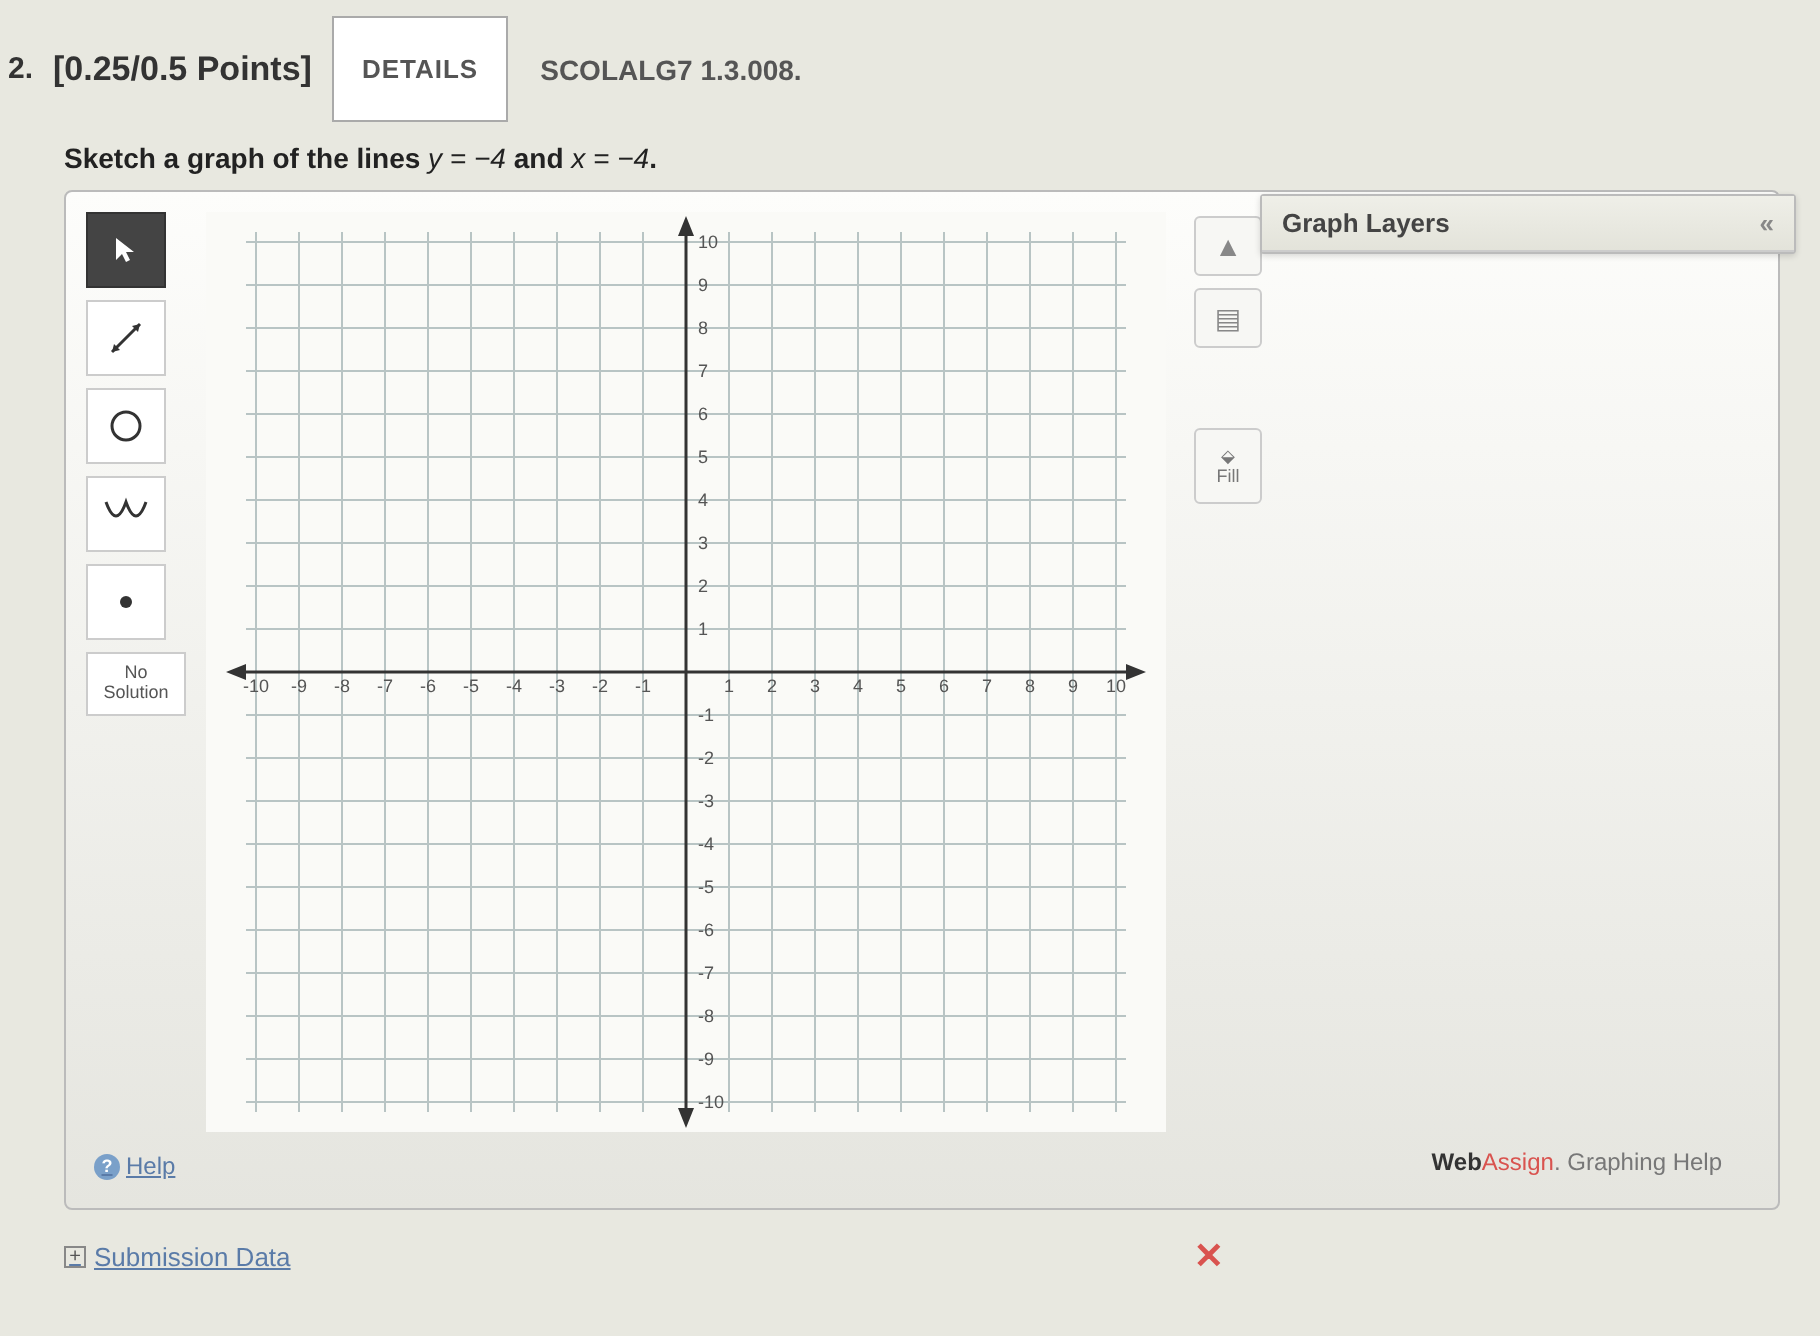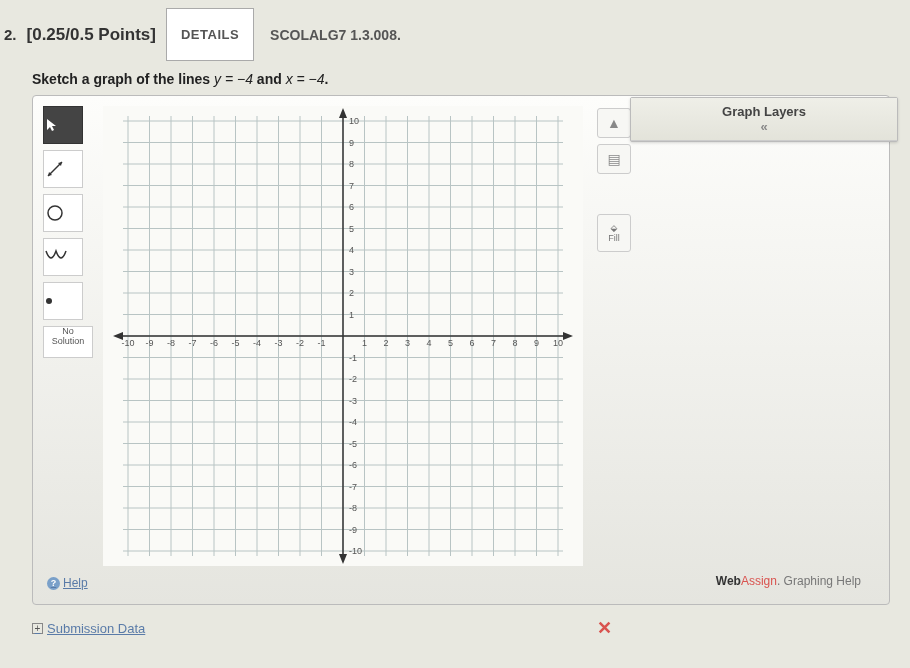"Graph Layers" .layers-header { flex-direction: column -> none }
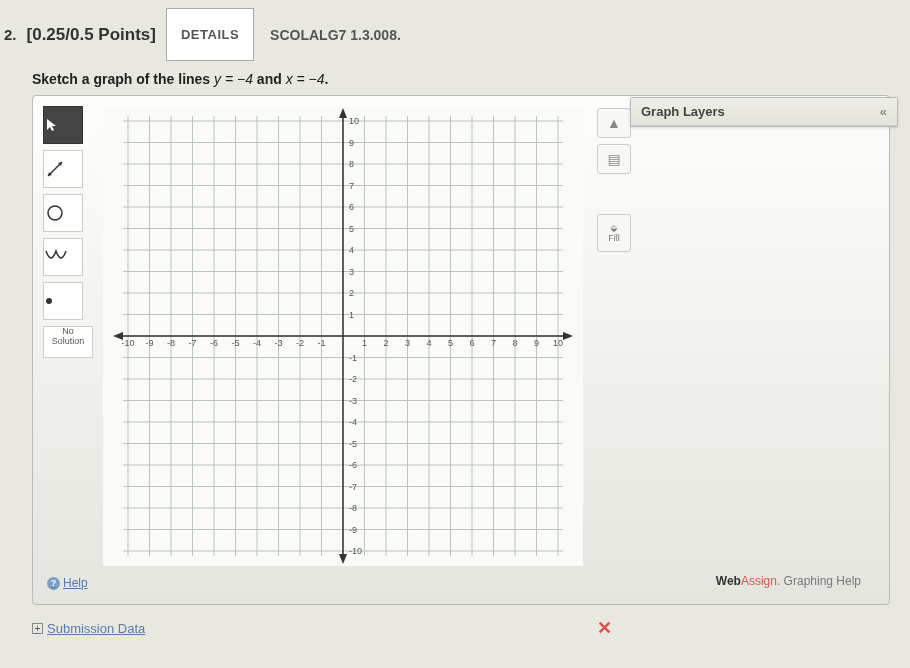"No" .tool { justify-content: flex-start -> center }
